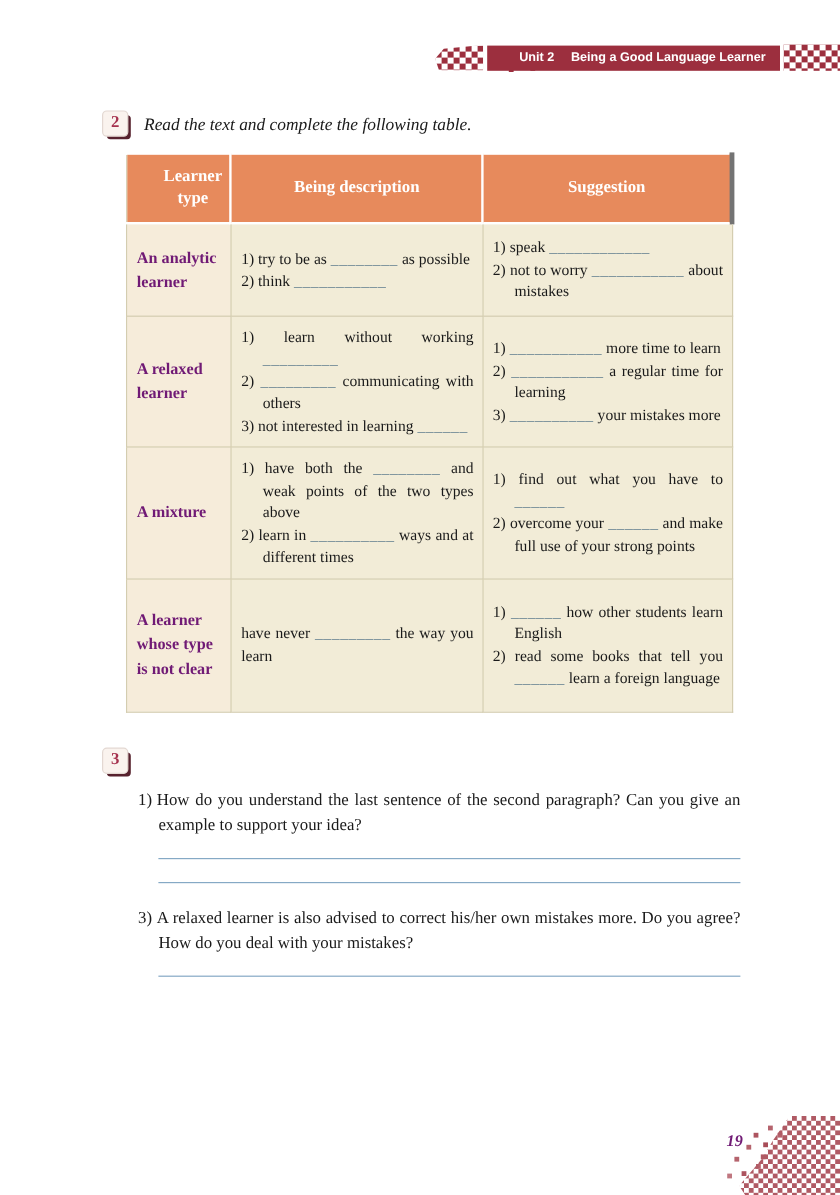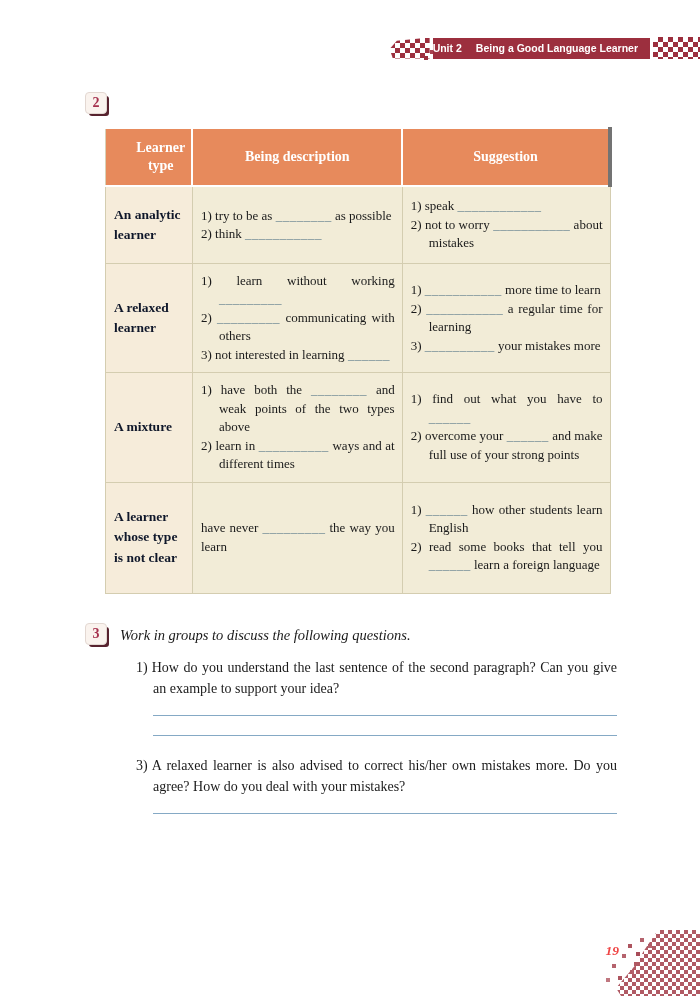"Unit 2" .banner-bar { padding: 0 12px 0 0 -> 0 12px 0 27px }
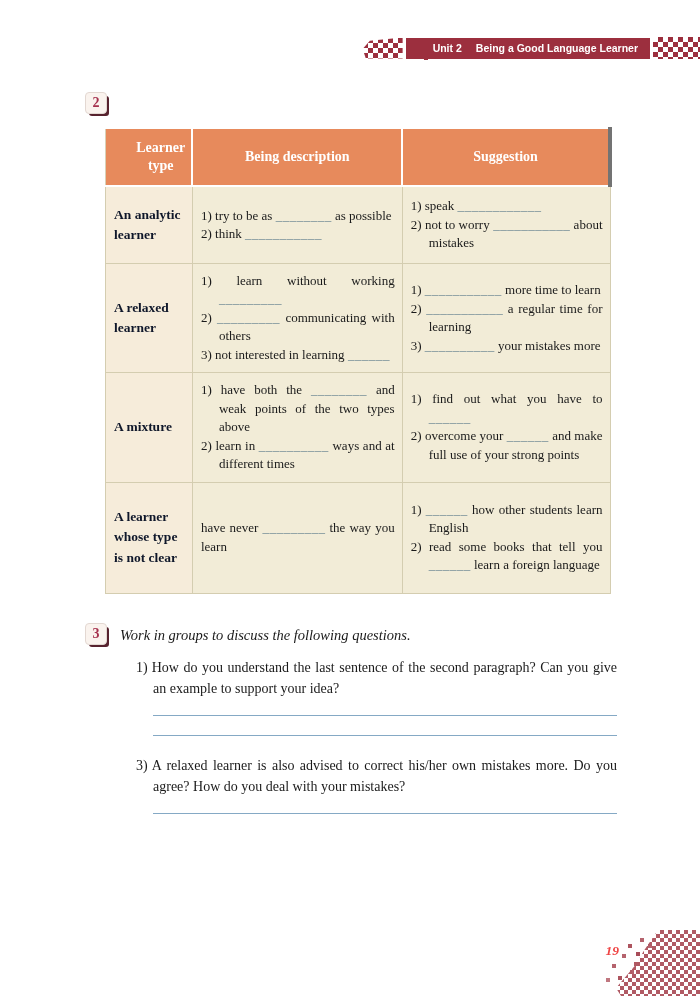"Read the text and complete" div.instruction { html: none -> <div>Read the text and complete the following table.</div> }
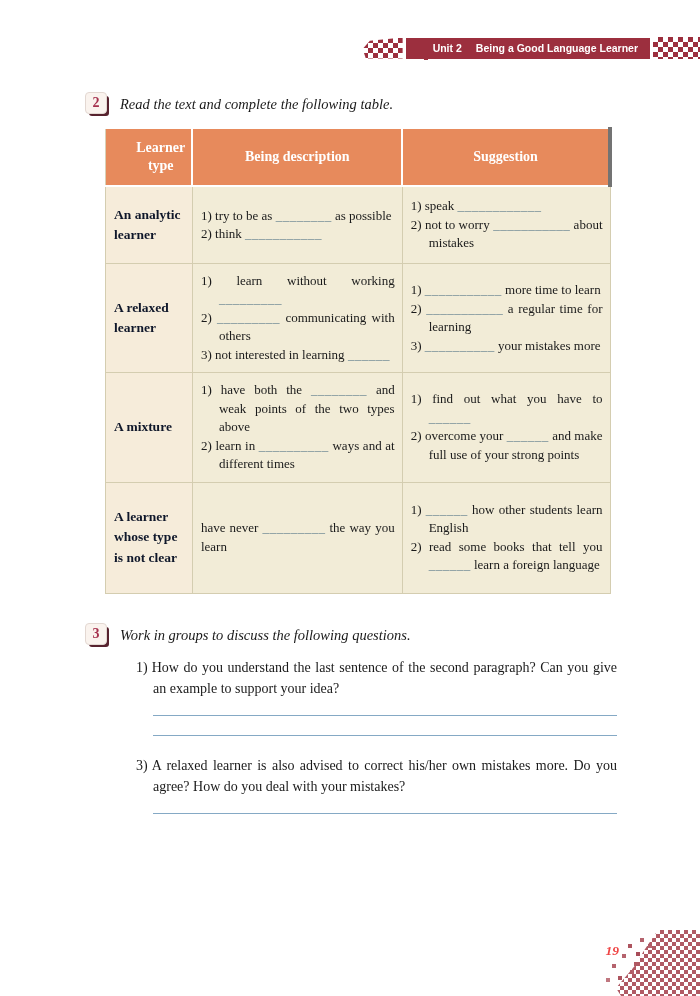"An analytic learner" table.learner td.type-cell { color: #0f172a -> #701a75 }
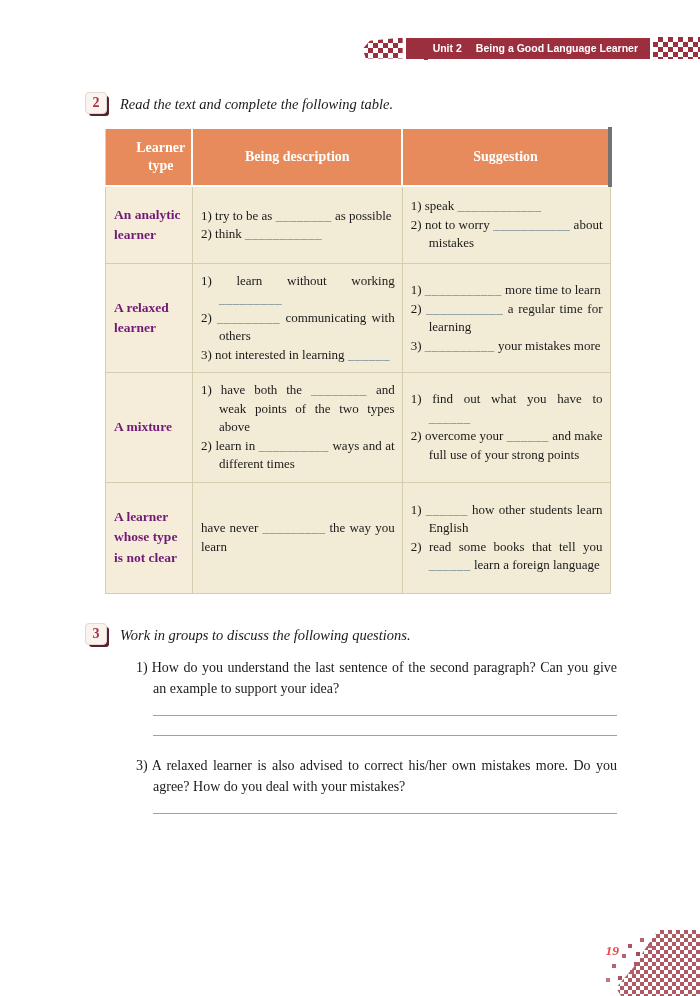"Work in groups to discuss" div.instruction { html: <div>Work in groups to discuss the following questions.</div> -> none }
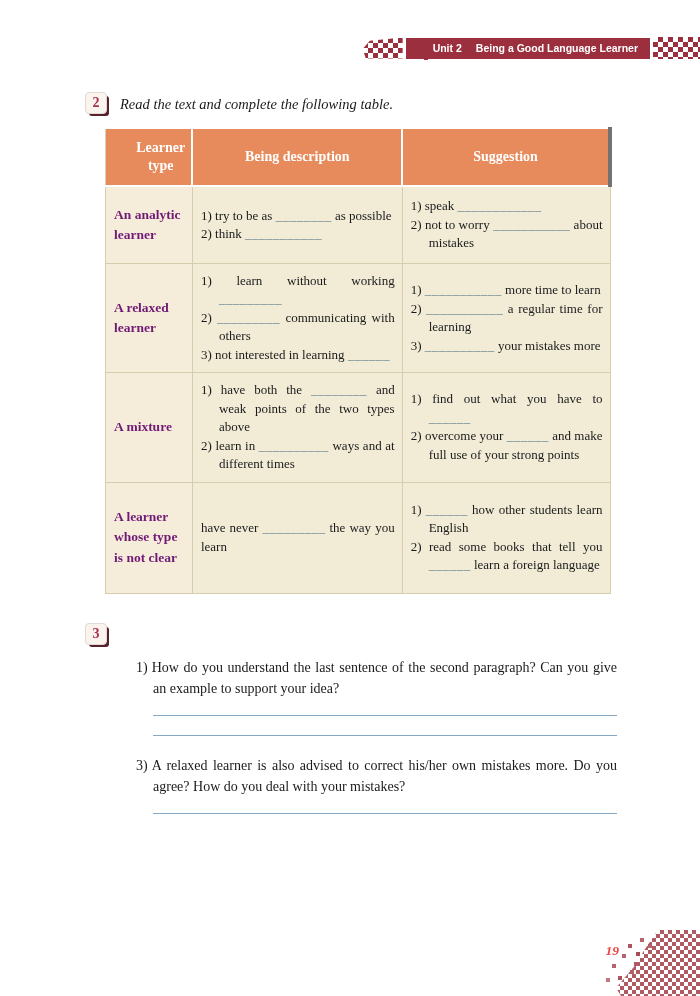"1) How do you understand" .question { margin-left: 21px -> none }
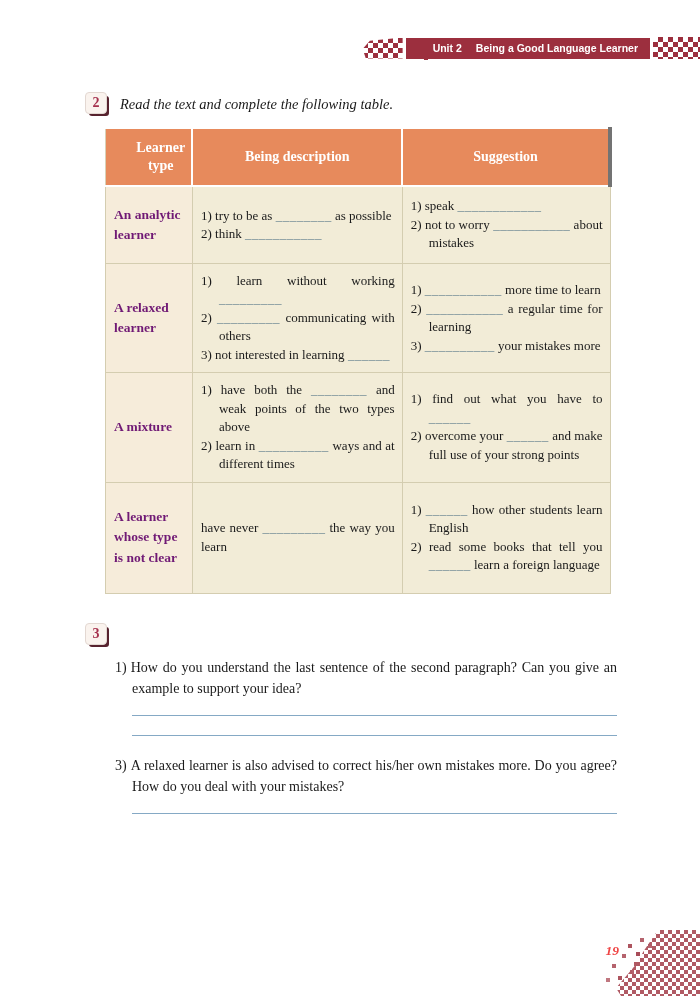"19" .page-number { color: #ef4444 -> #701a75 }
